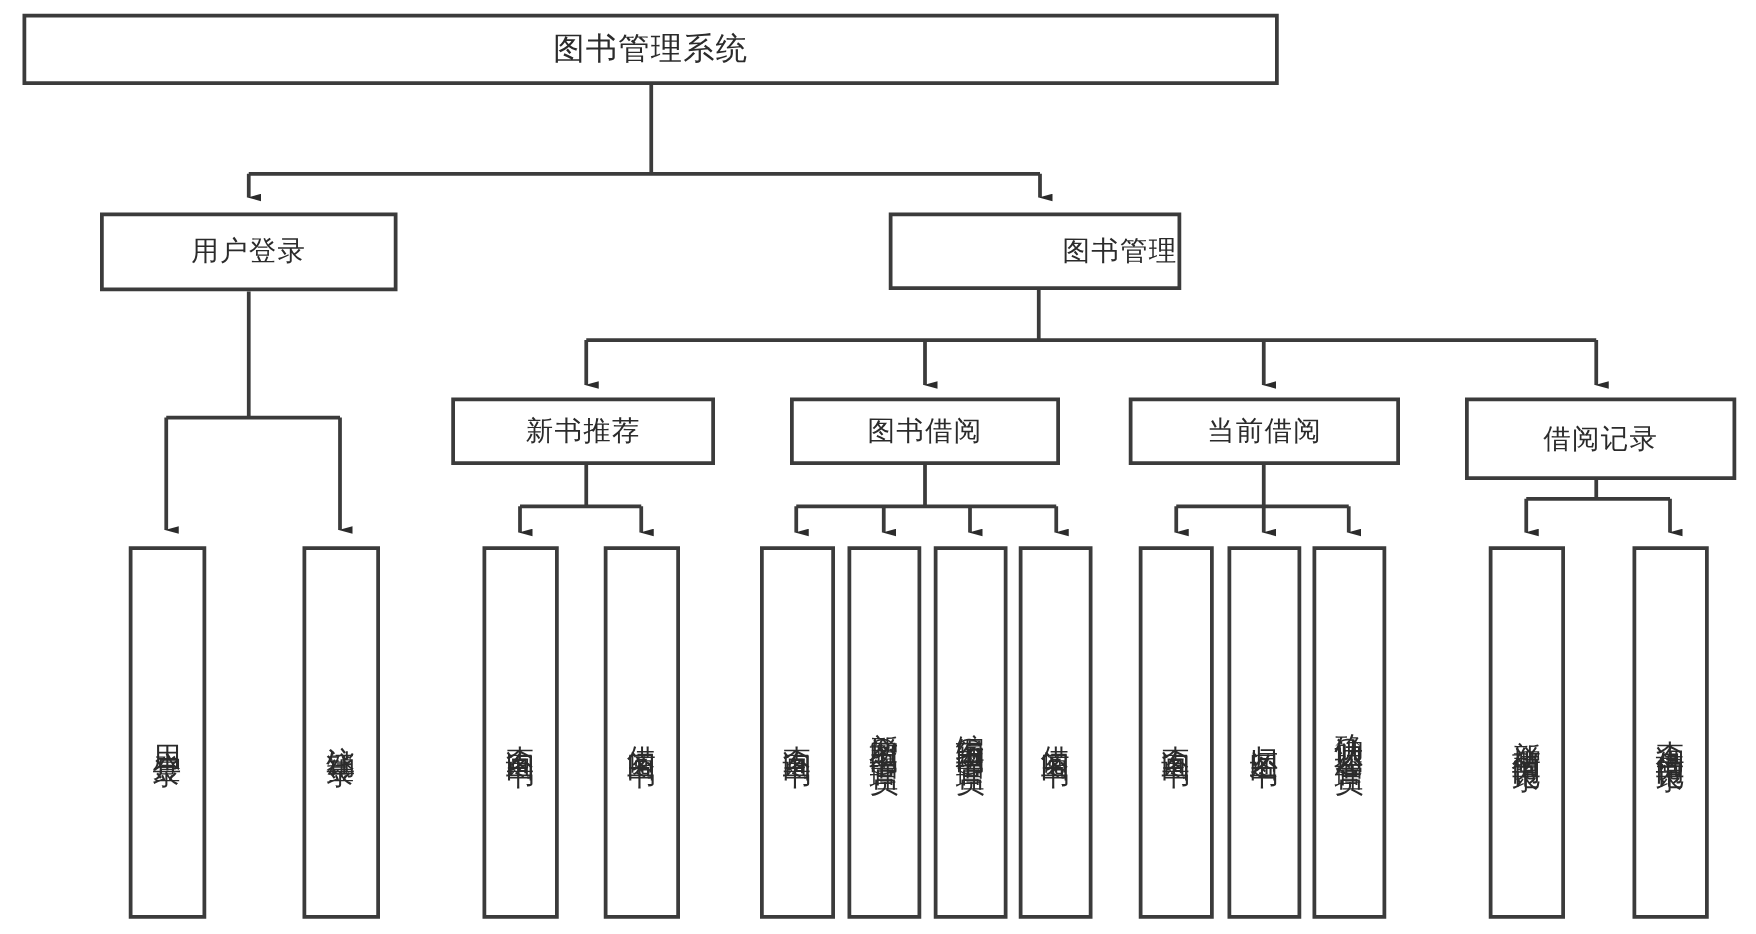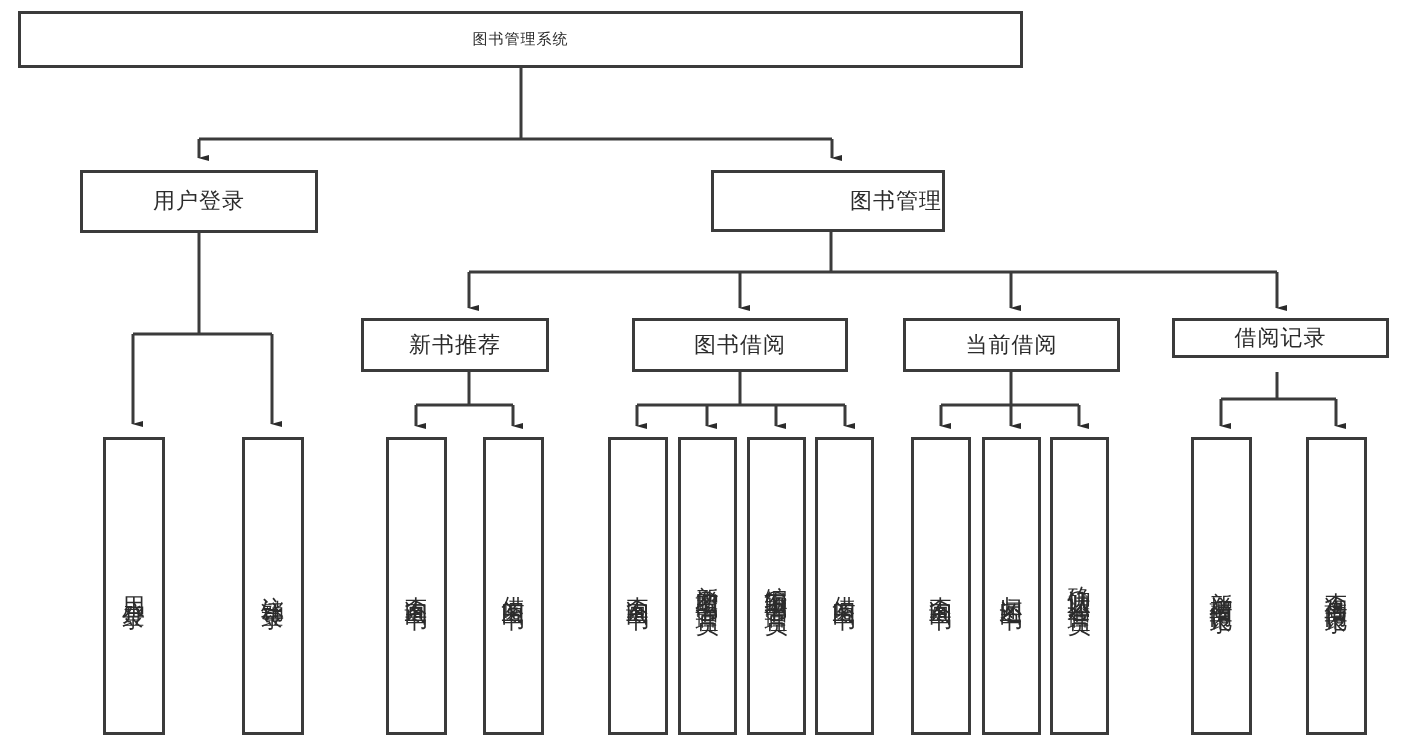"图书管理系统" .node.root { font-size: 15px -> 25px }
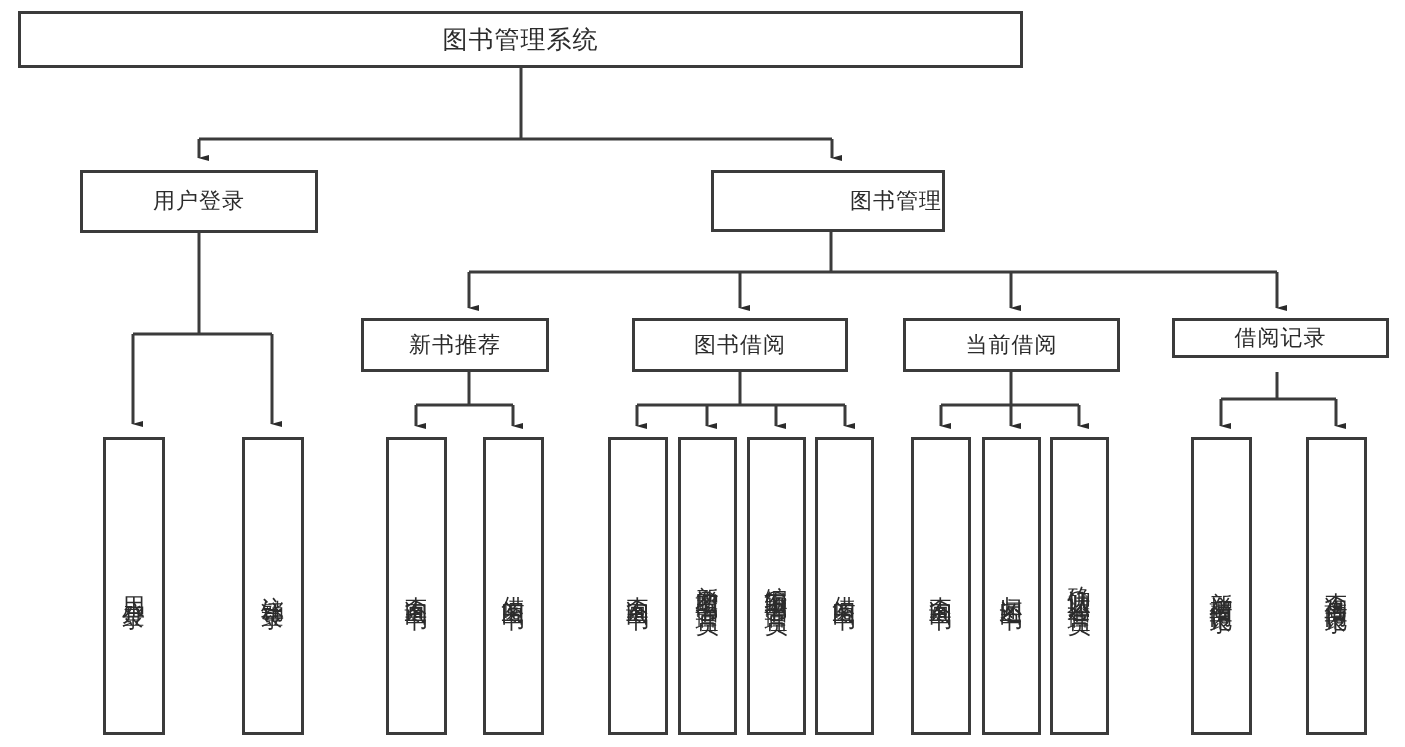"新书推荐" div.node { width: 188px -> 211px }
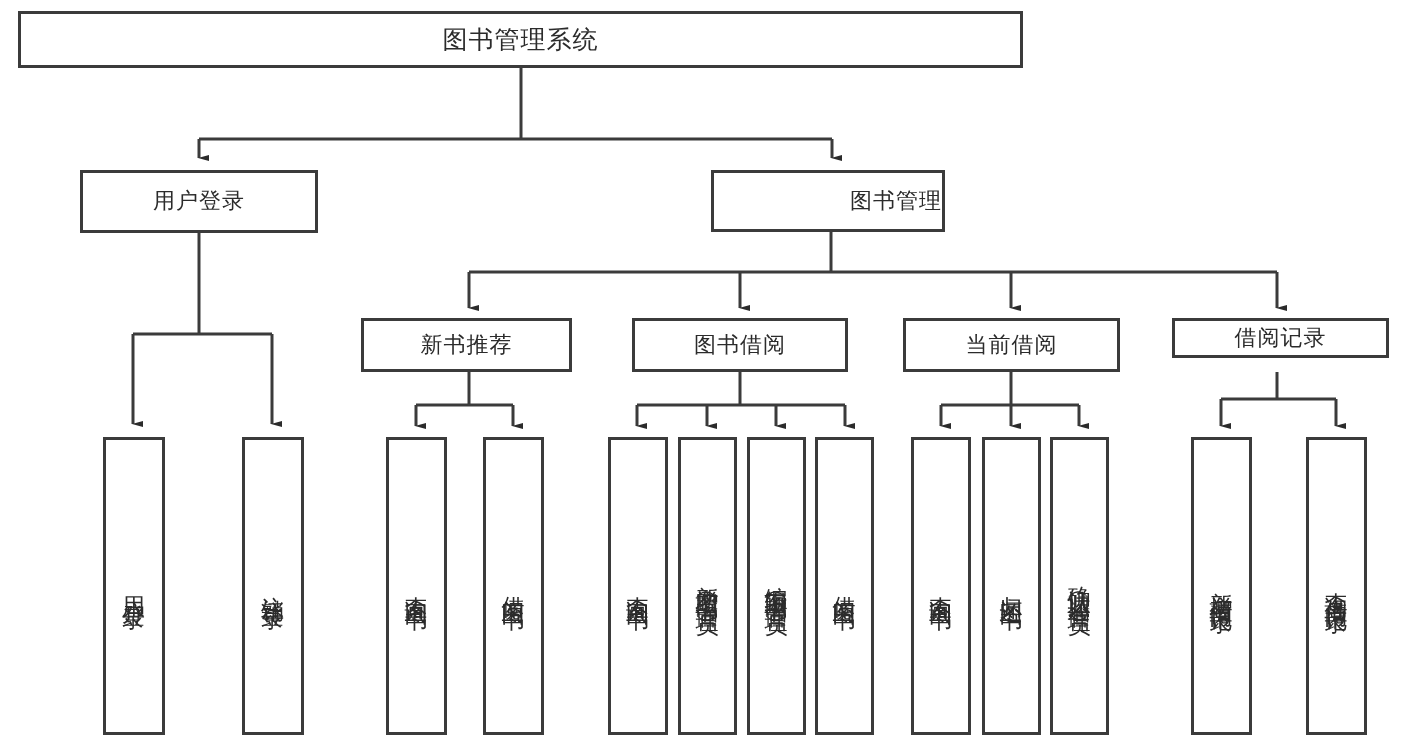"借阅记录" div.node { height: 40px -> 66px }
